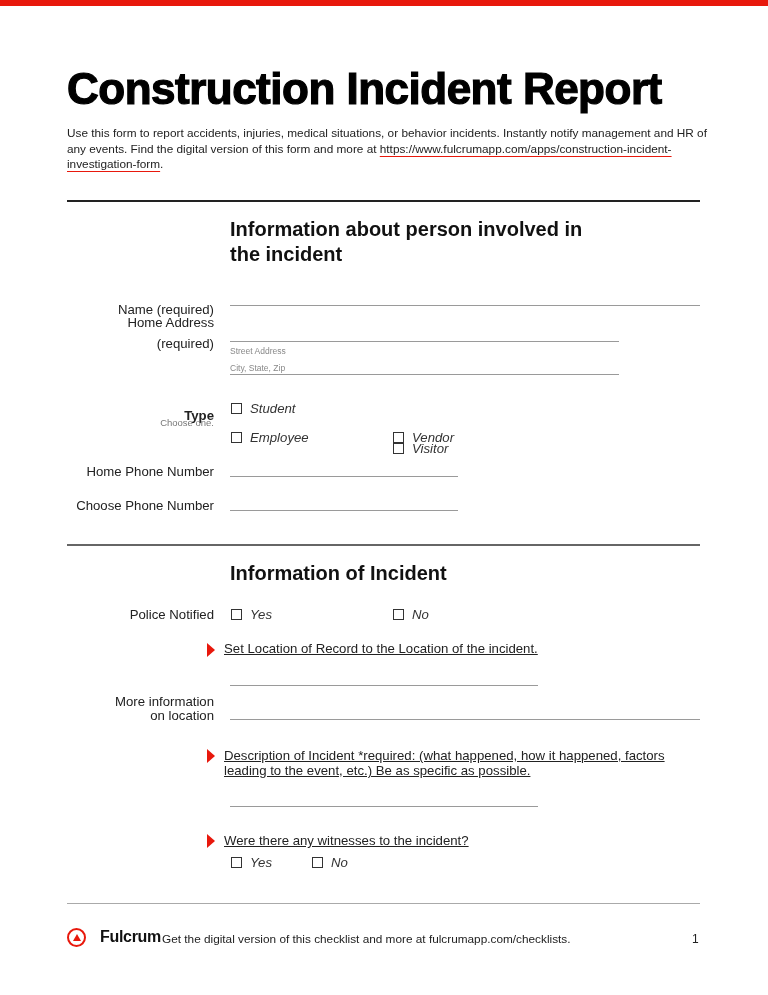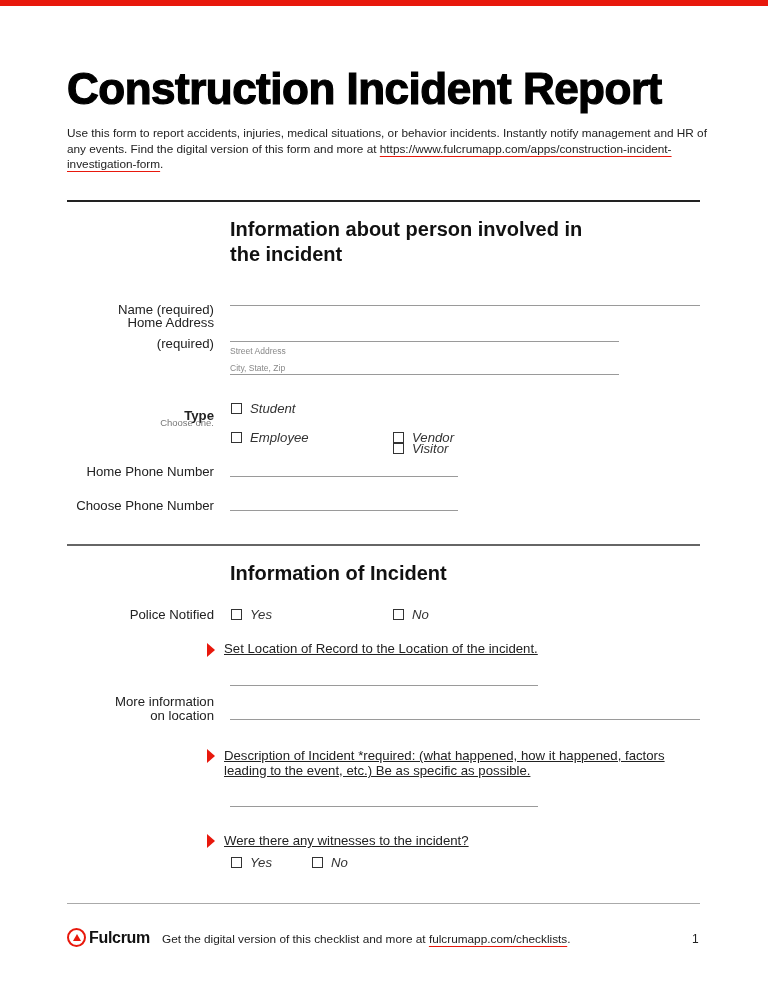"Fulcrum" .logo { align-items: center -> flex-start; gap: 3px -> 14px }
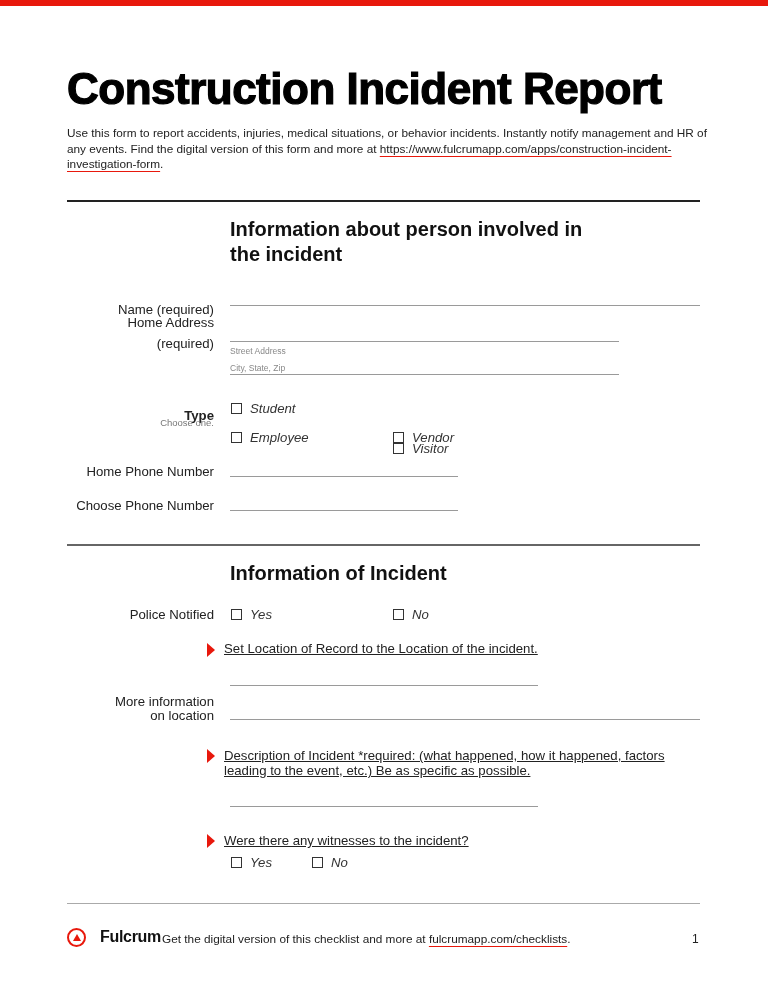"fulcrumapp.com/checklists" .footer-text .link { text-decoration: underline -> none }
